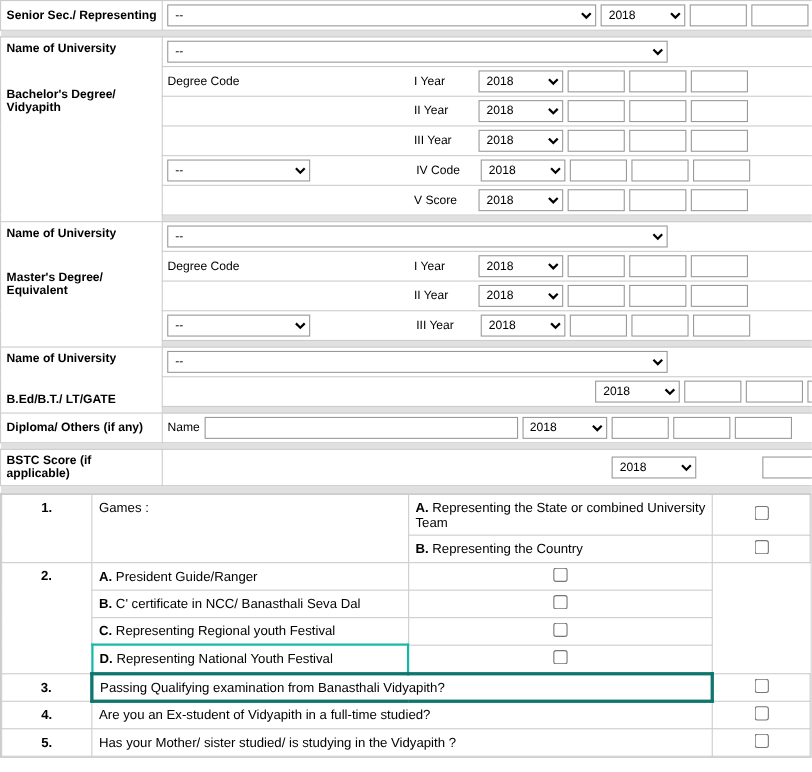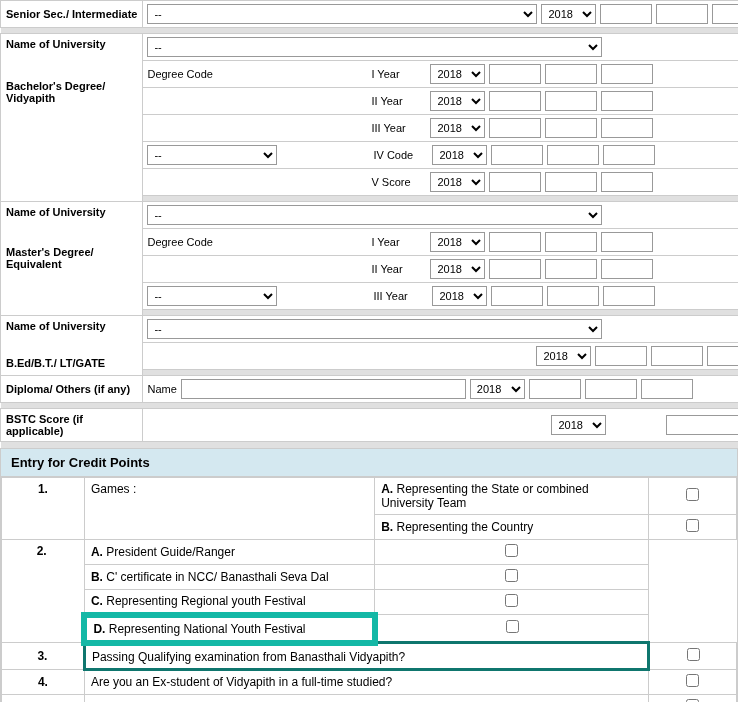"Senior Sec./ Intermediate" span { text: Intermediate -> Representing }
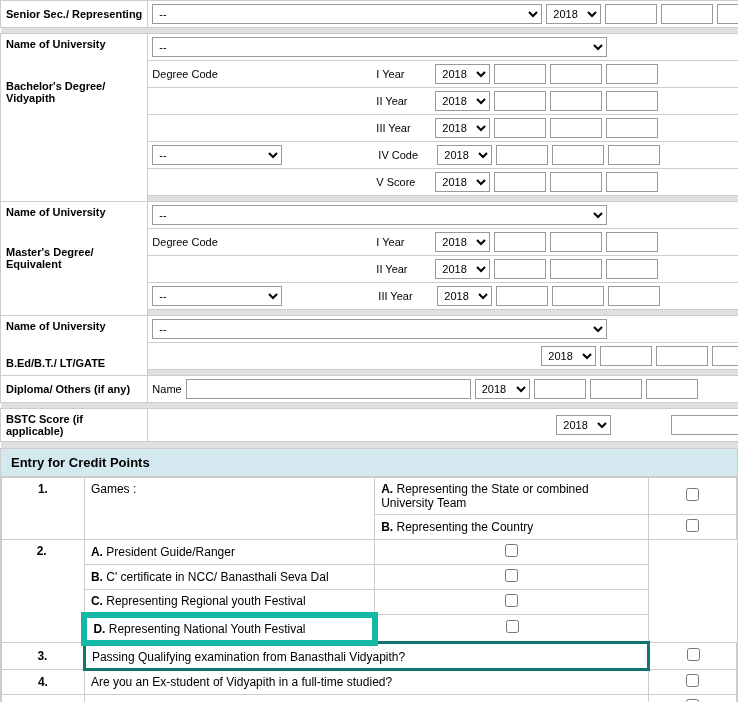"2018" .year-select { width: 55px -> 77px }
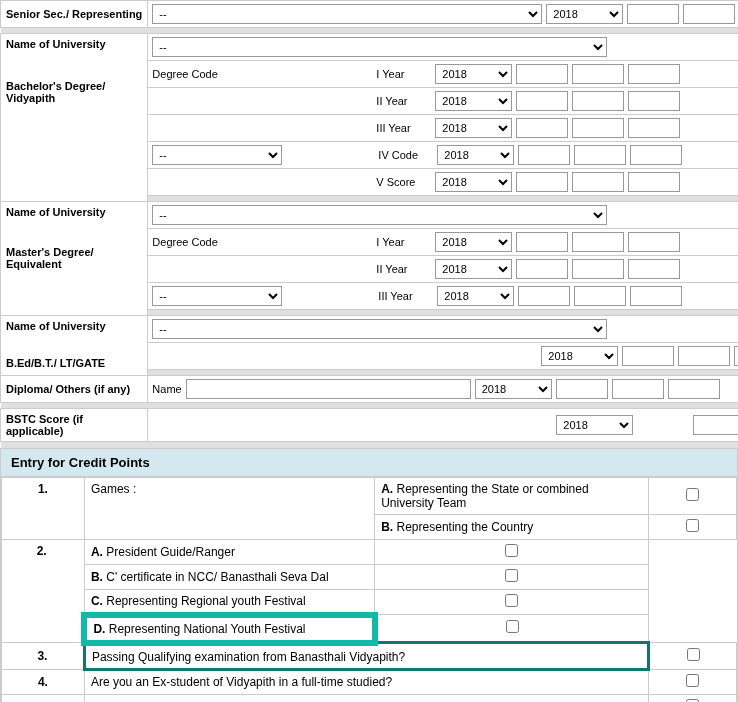"Entry for Credit Points" div { html: <div> <span>Entry for Credit Points</span> </div> -> none }
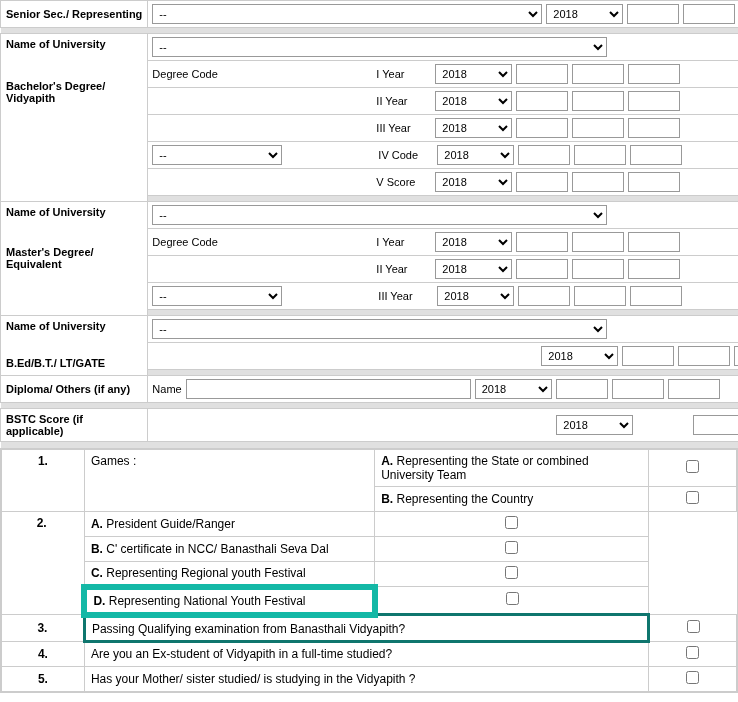"D. Representing National Youth Festival" td { border: 6px solid #14b8a6 -> 2px solid #14b8a6 }
